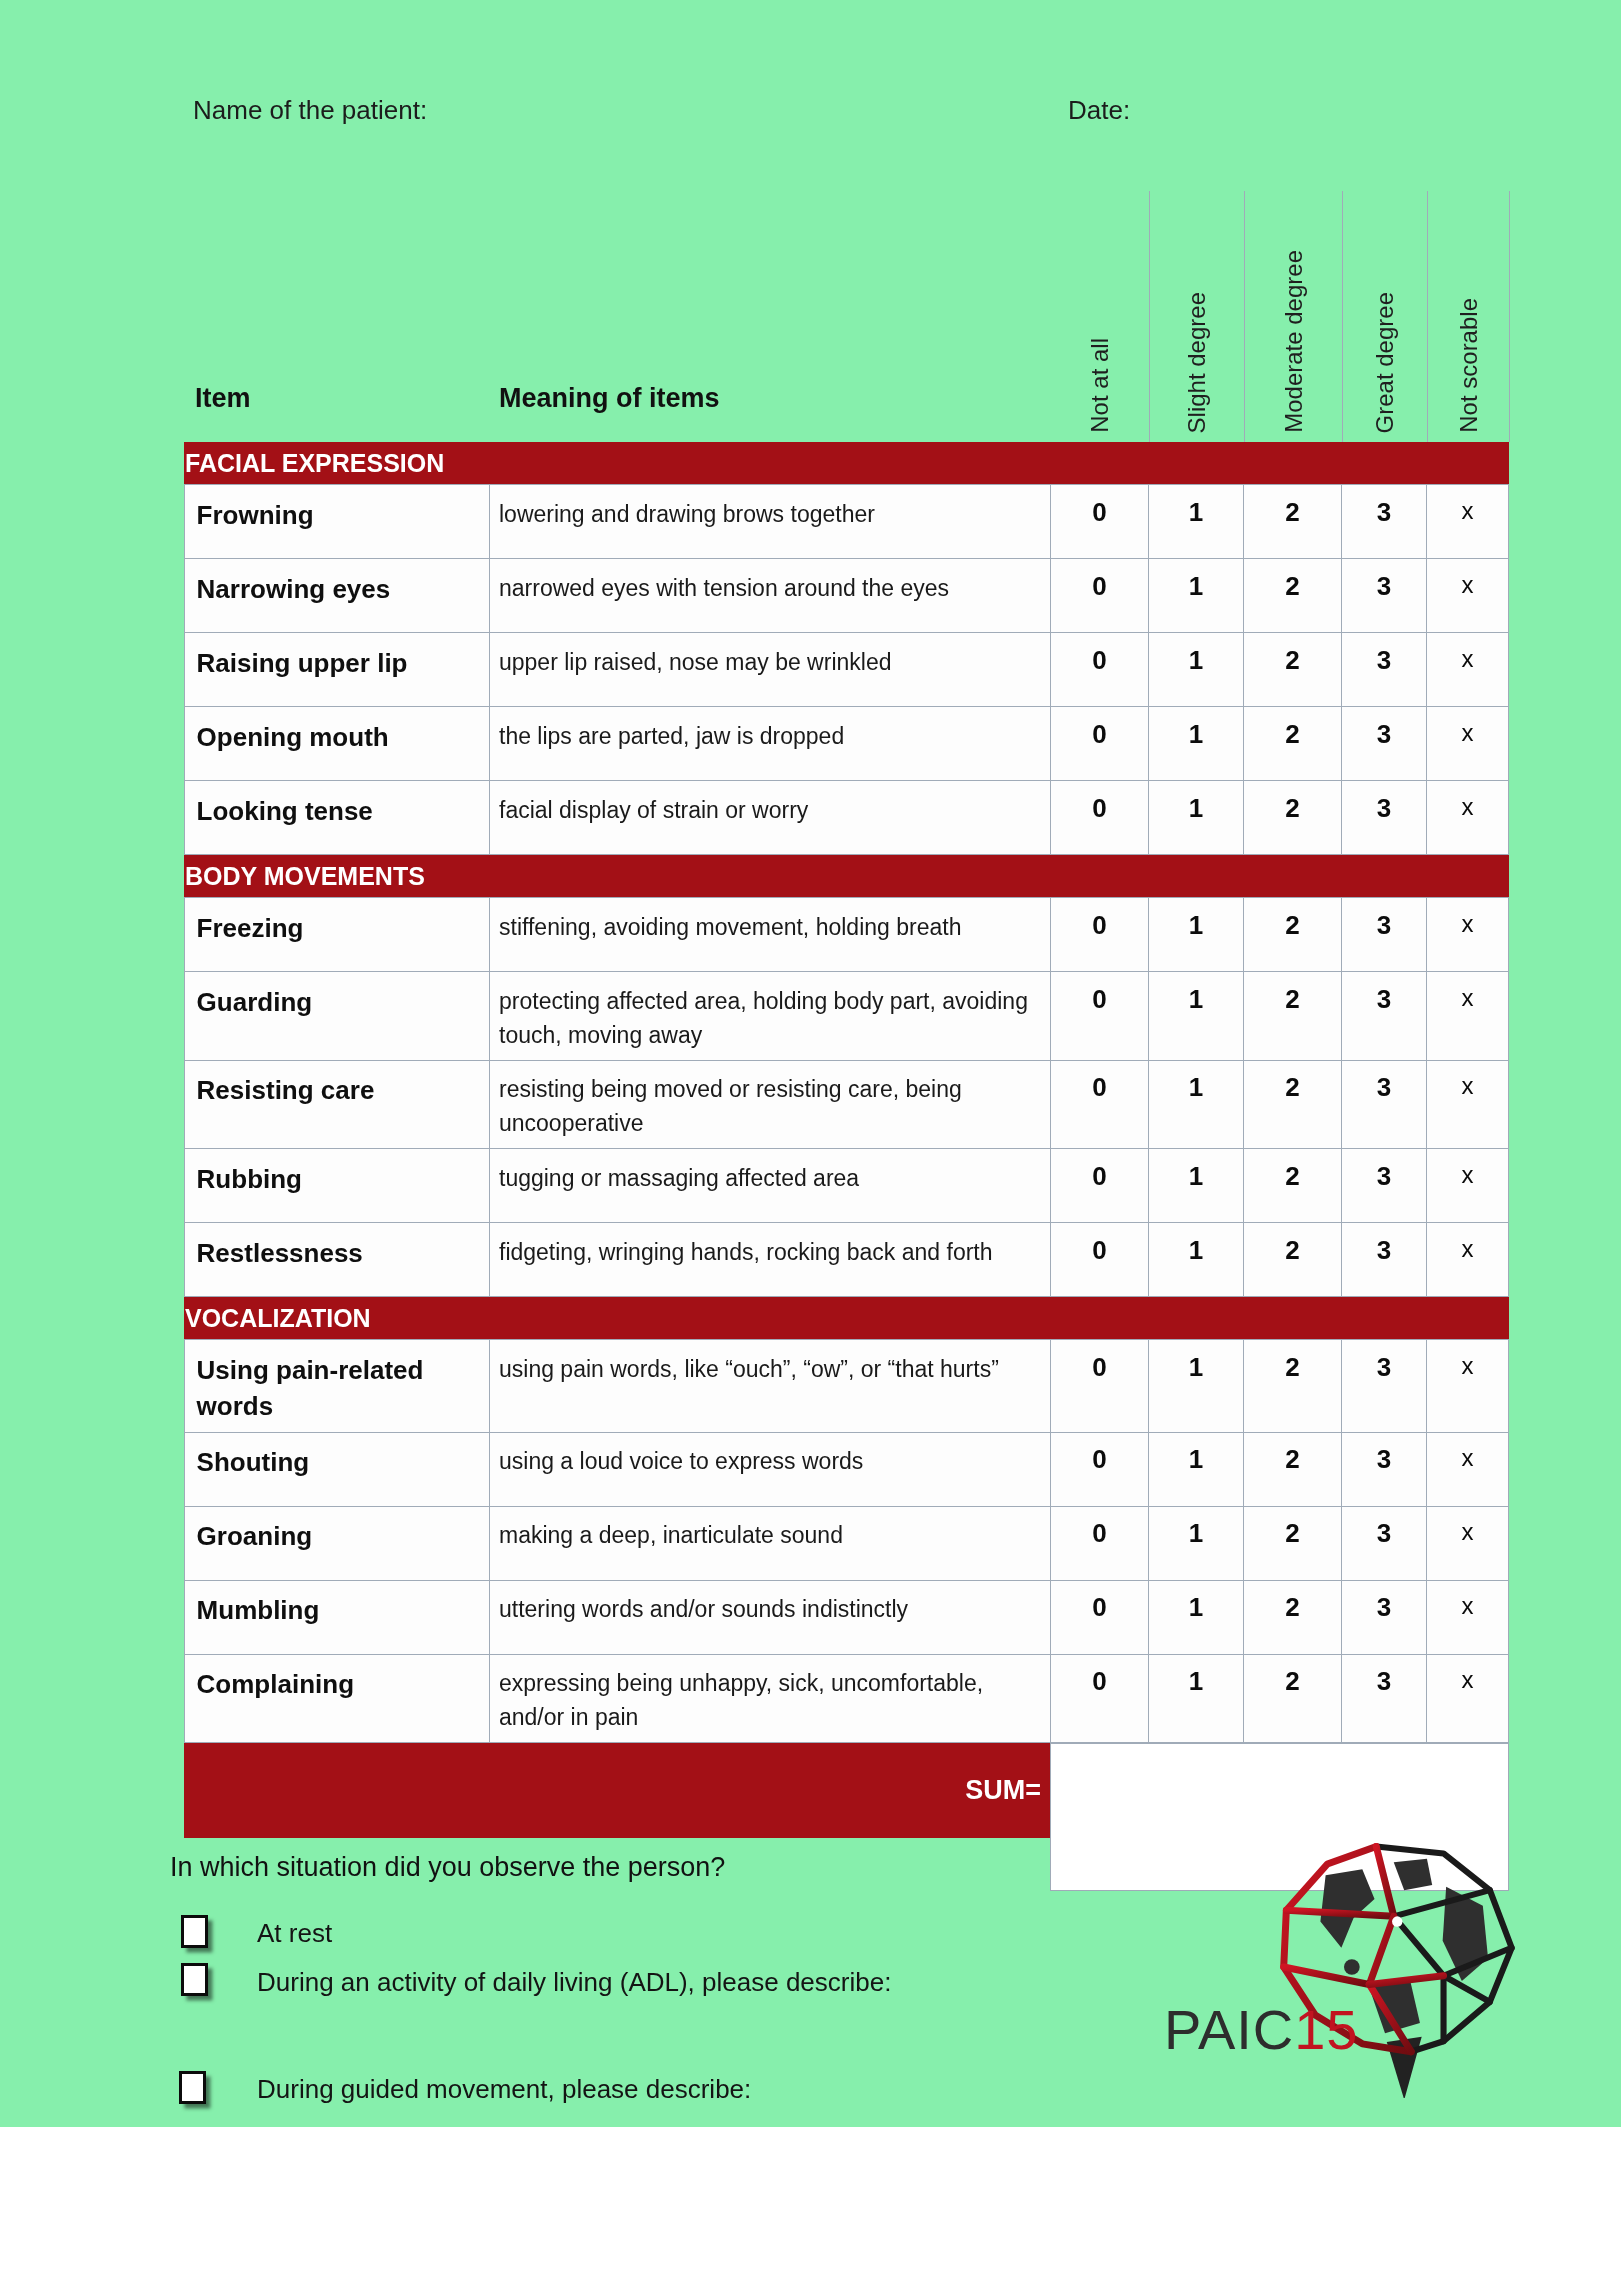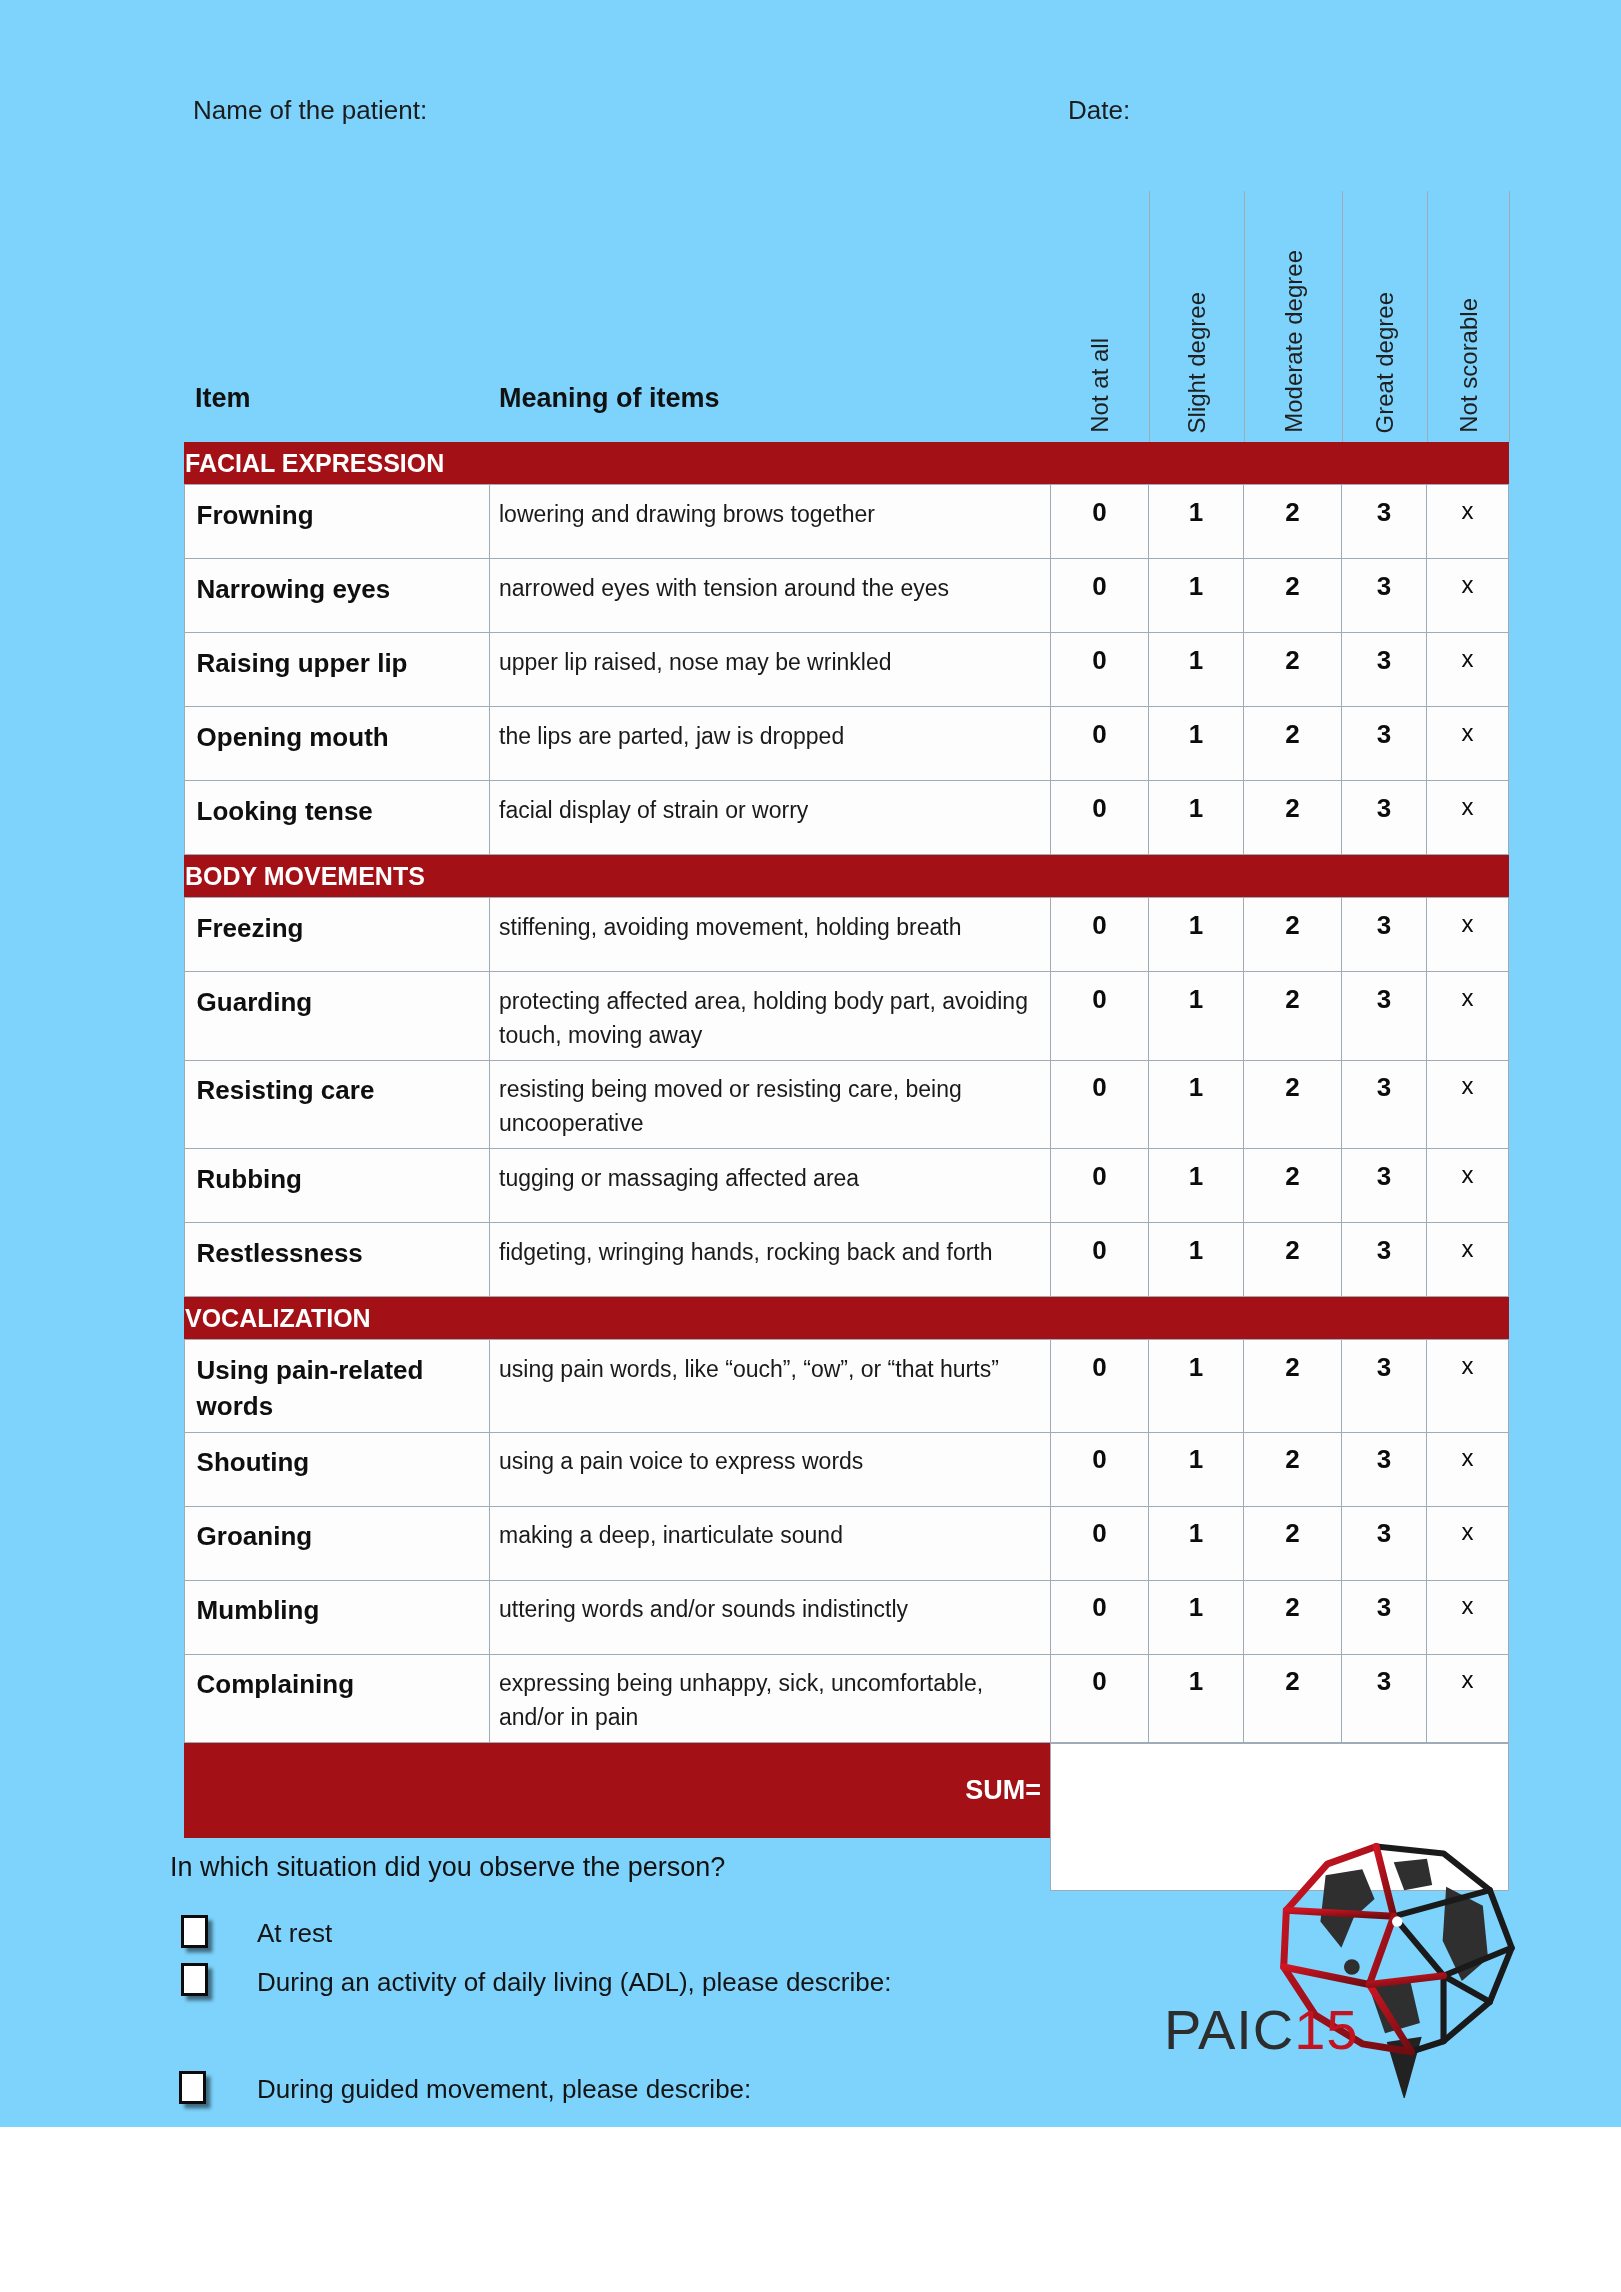"Name of the patient:" .page { background: #7dd3fc -> #86efac }
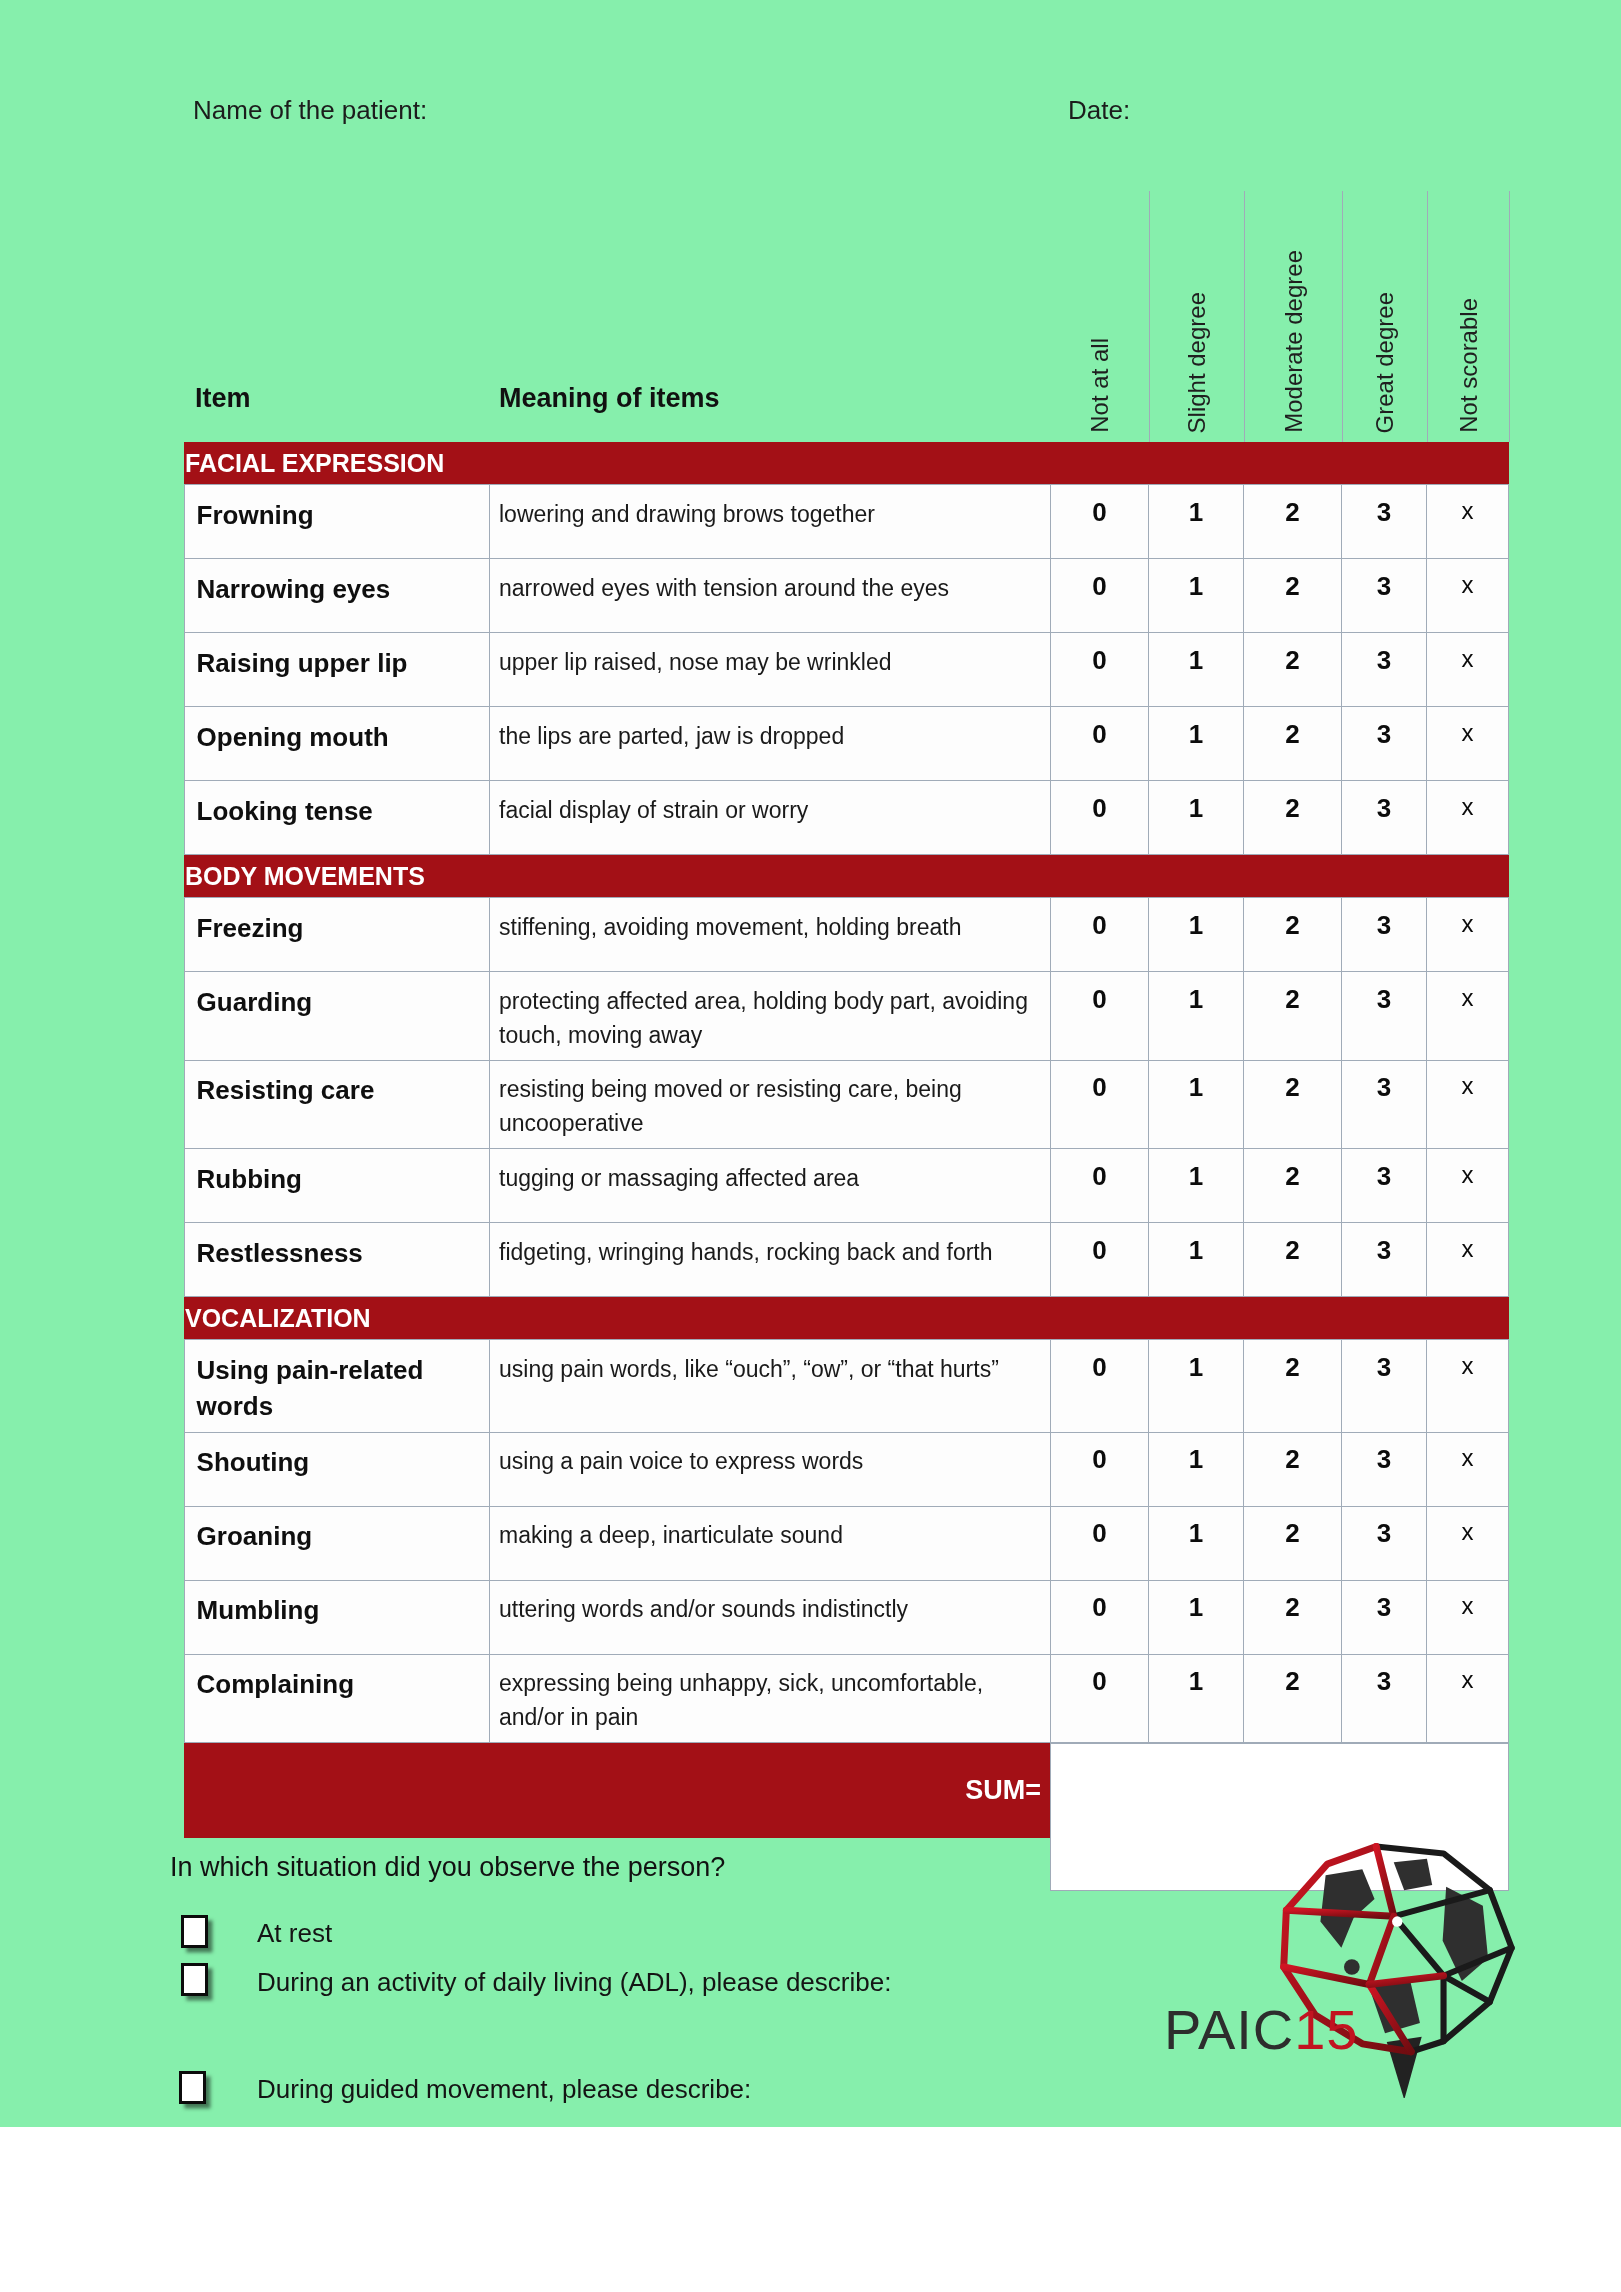"using a pain voice to" div.cell { text: pain -> loud }
